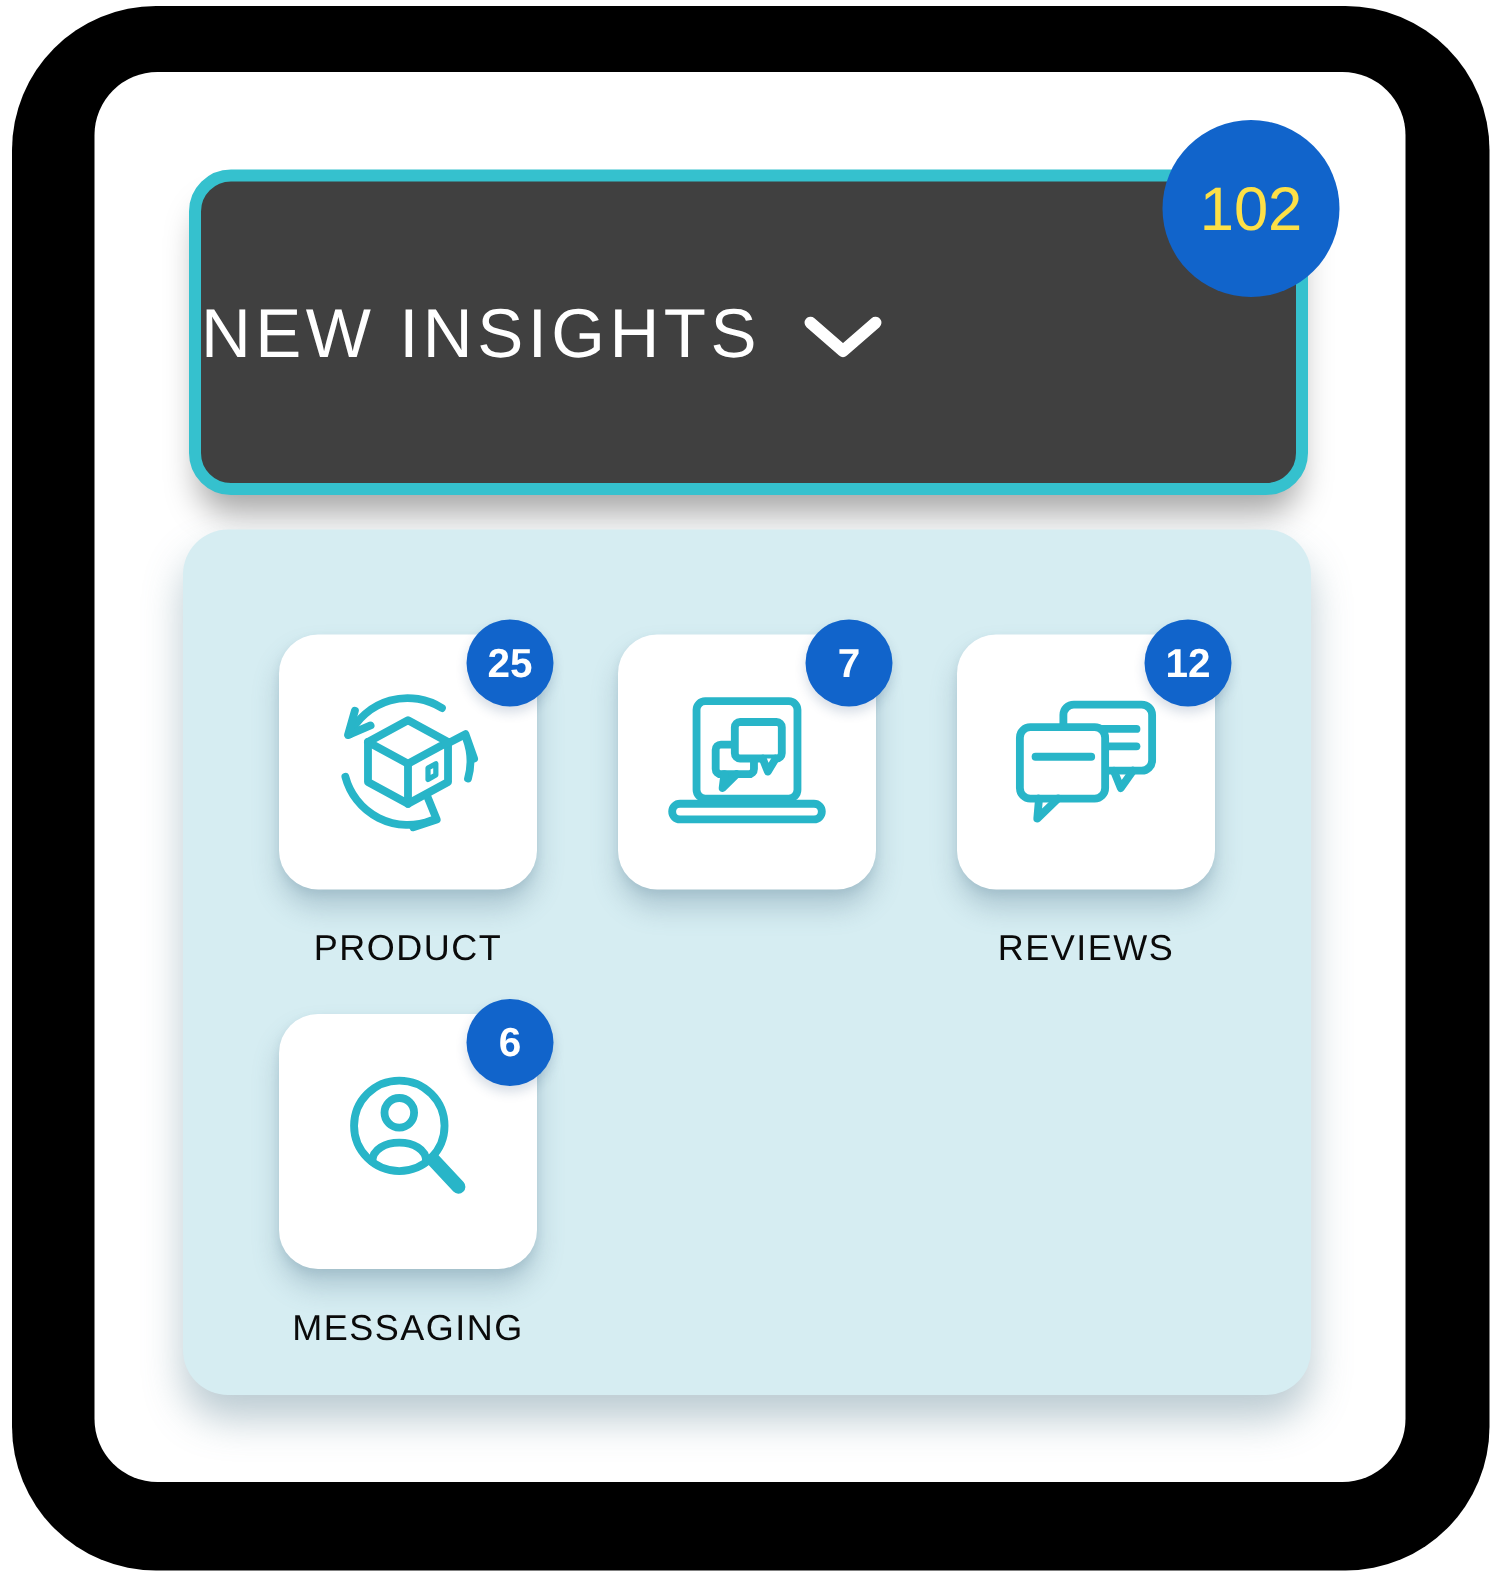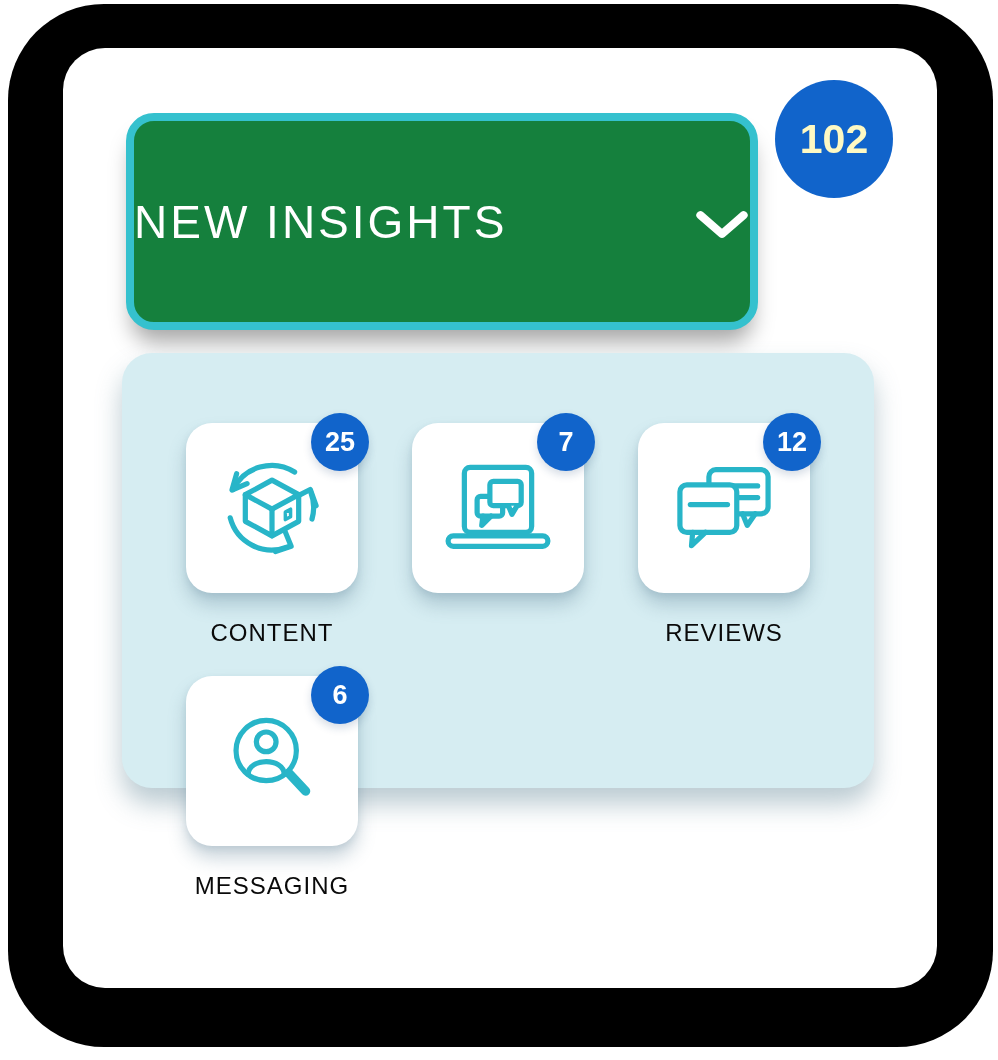"102" .badge-main { color: #fef9c3 -> #fde047; font-weight: 700 -> 400 }
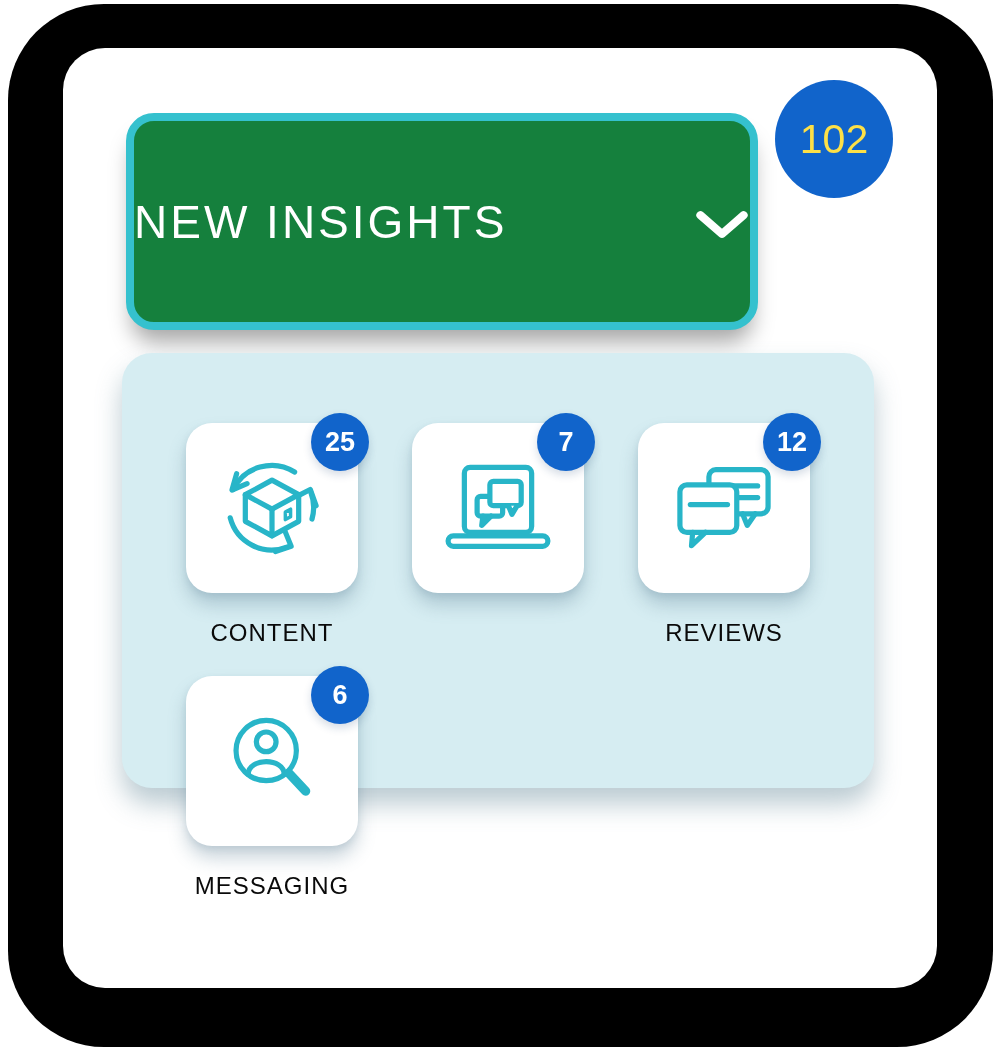"NEW INSIGHTS" .header-btn { background: #15803d -> #404040; justify-content: space-between -> flex-start; width: 632px -> 746px }
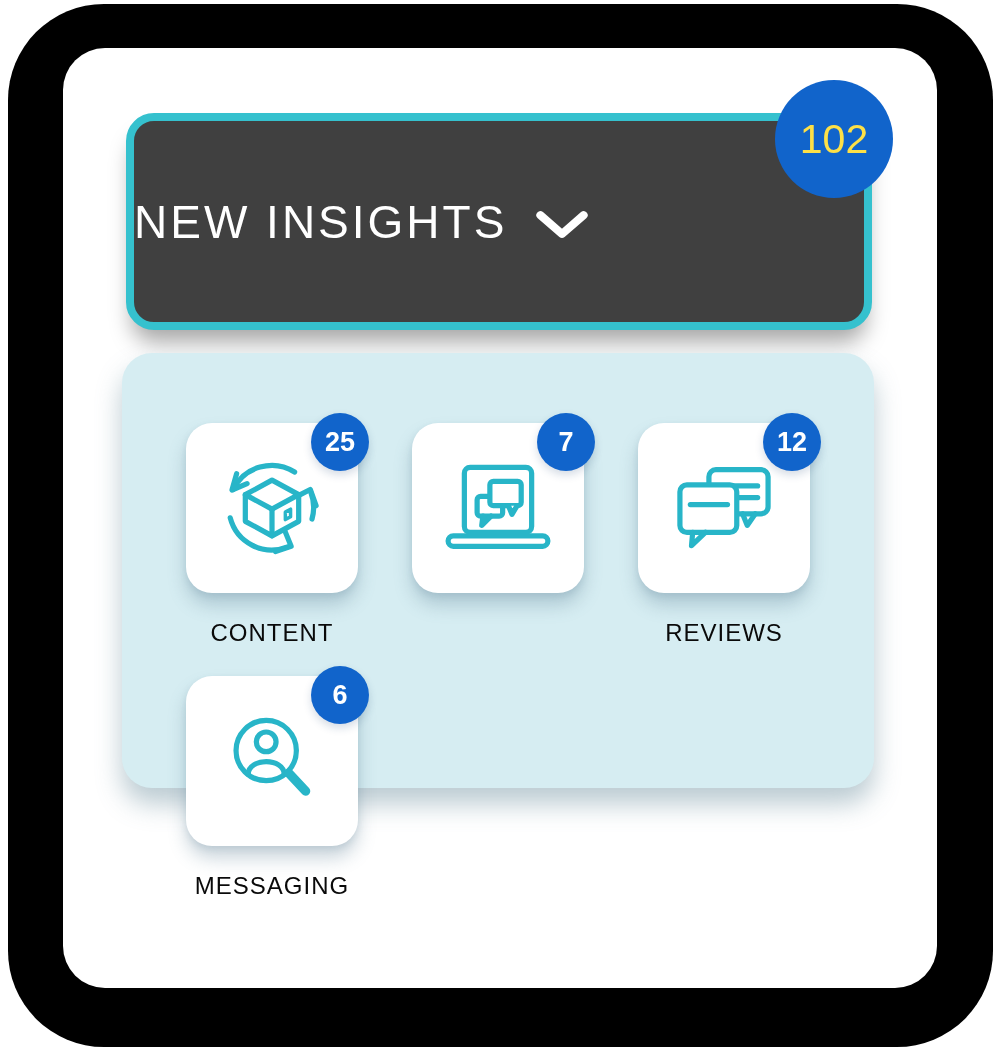"25" .panel { height: 435px -> 577px }
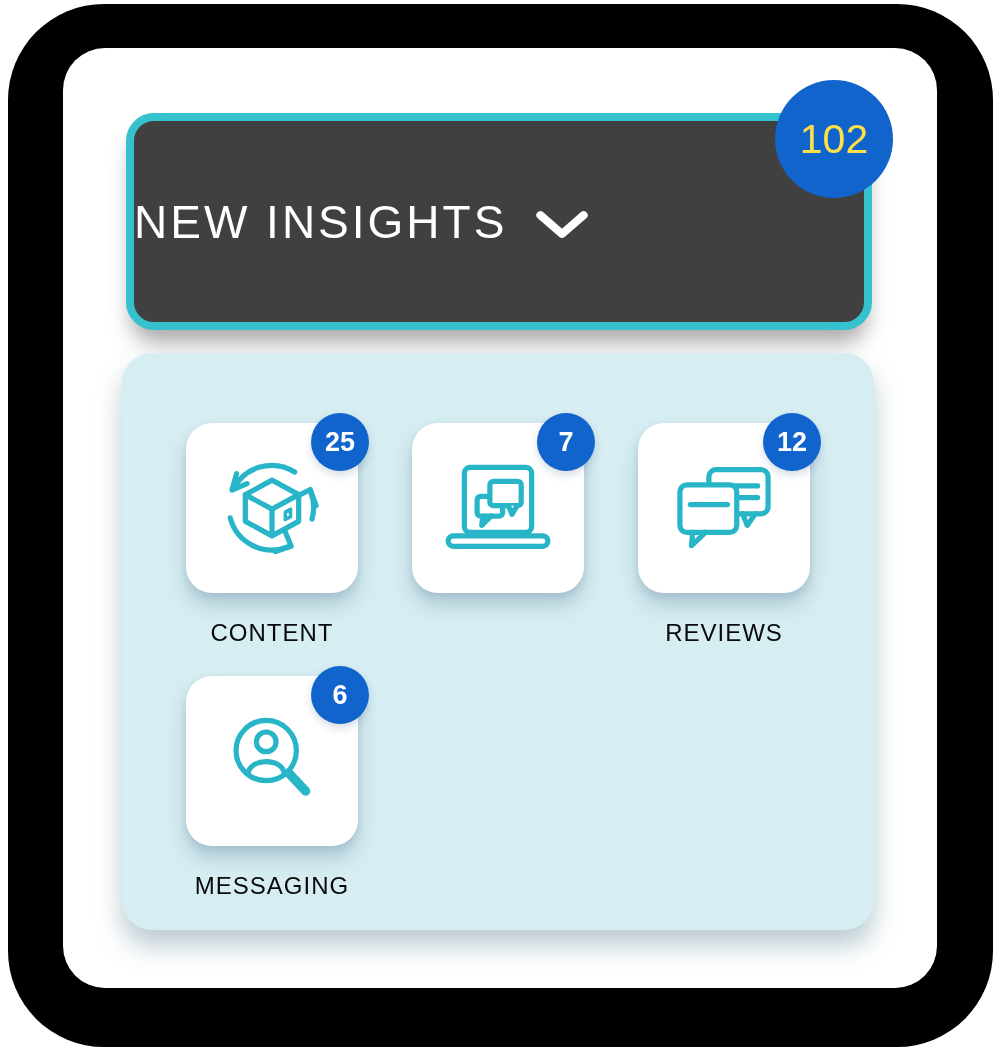"CONTENT" div.label { text: CONTENT -> PRODUCT }
